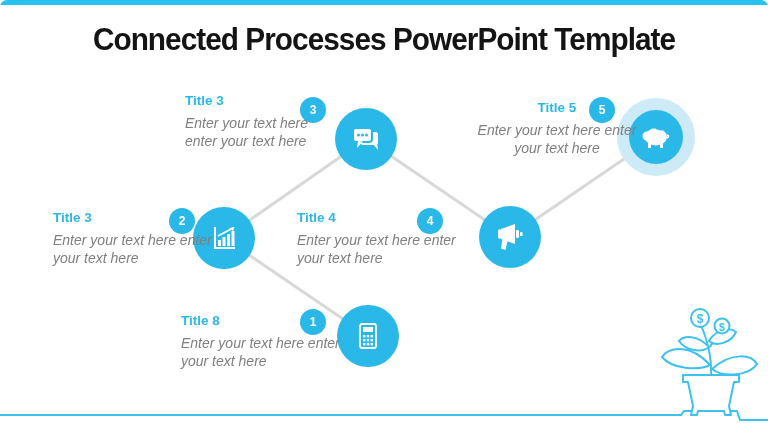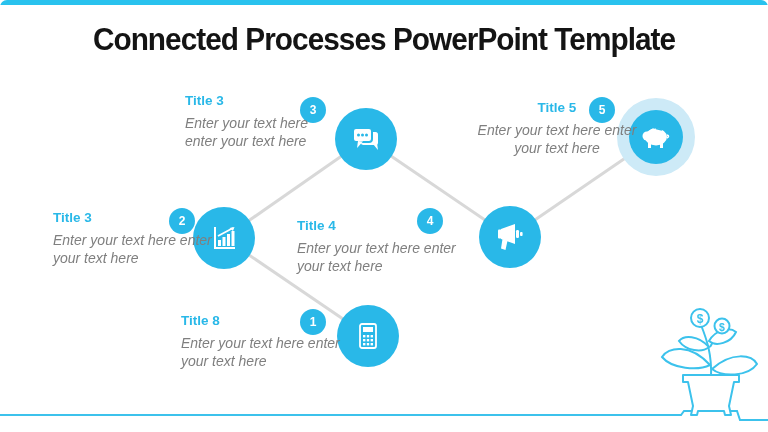"Title 4" #text-4 { margin-top: 8px -> none }
